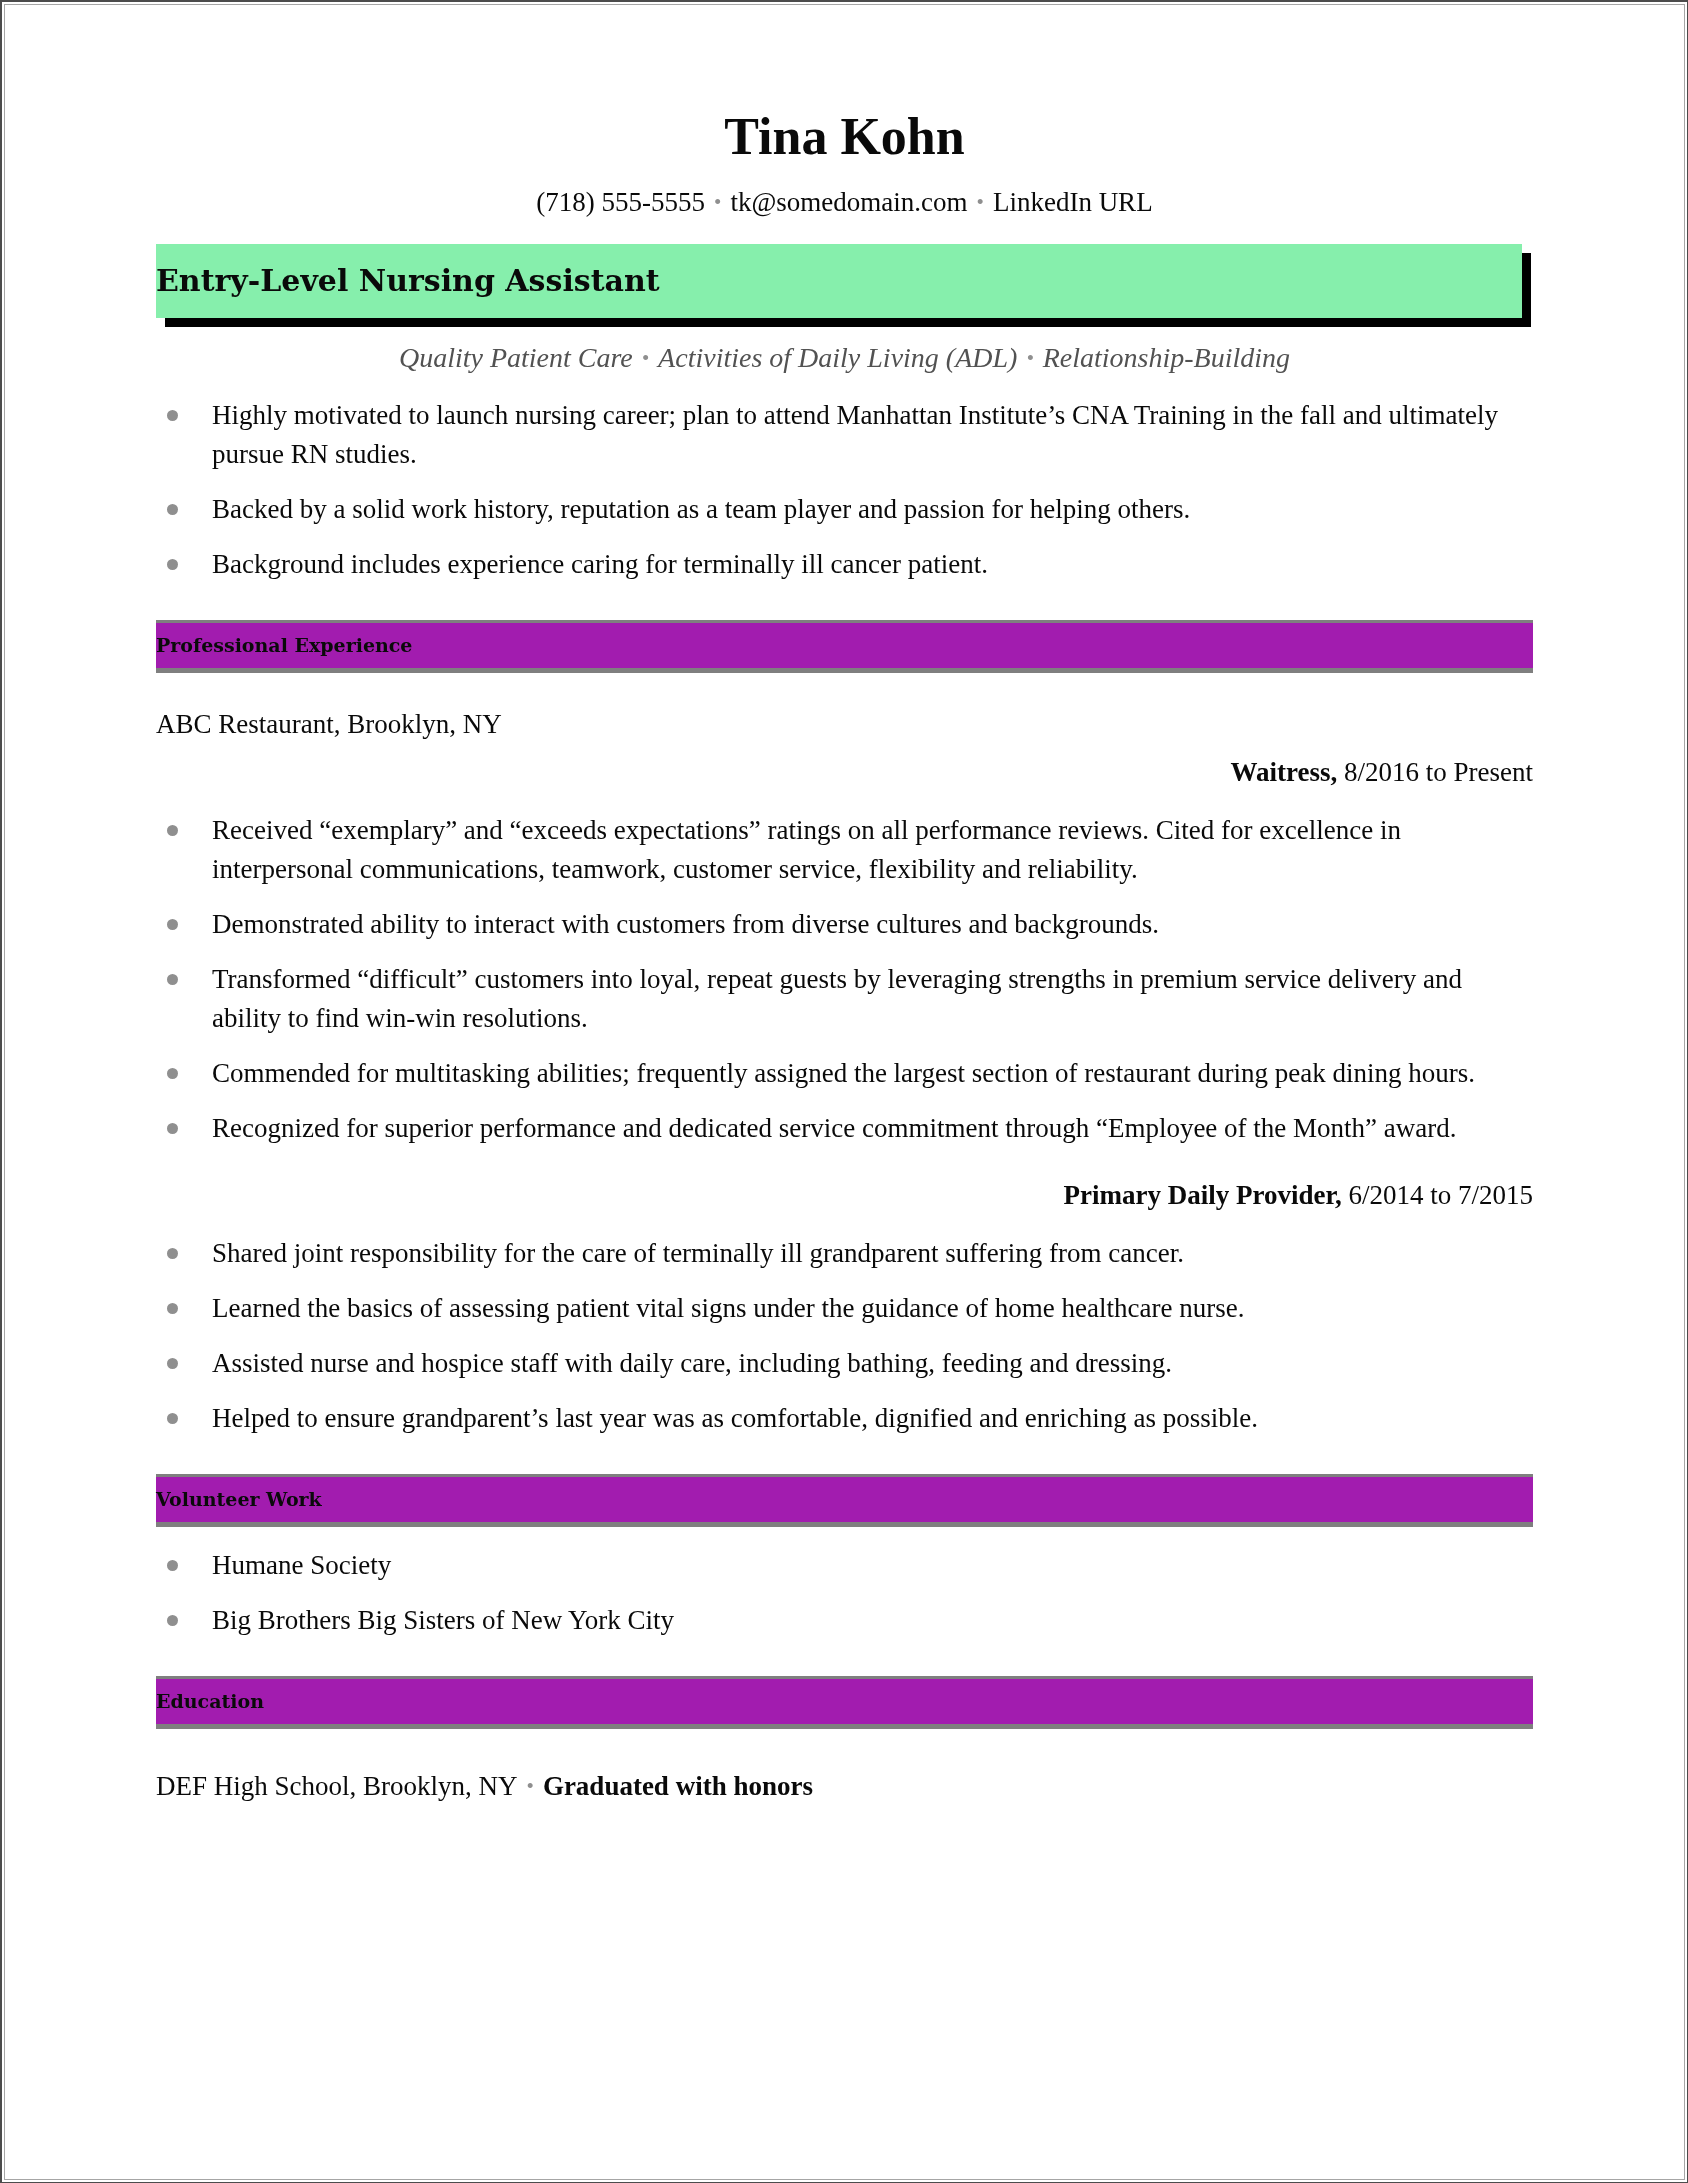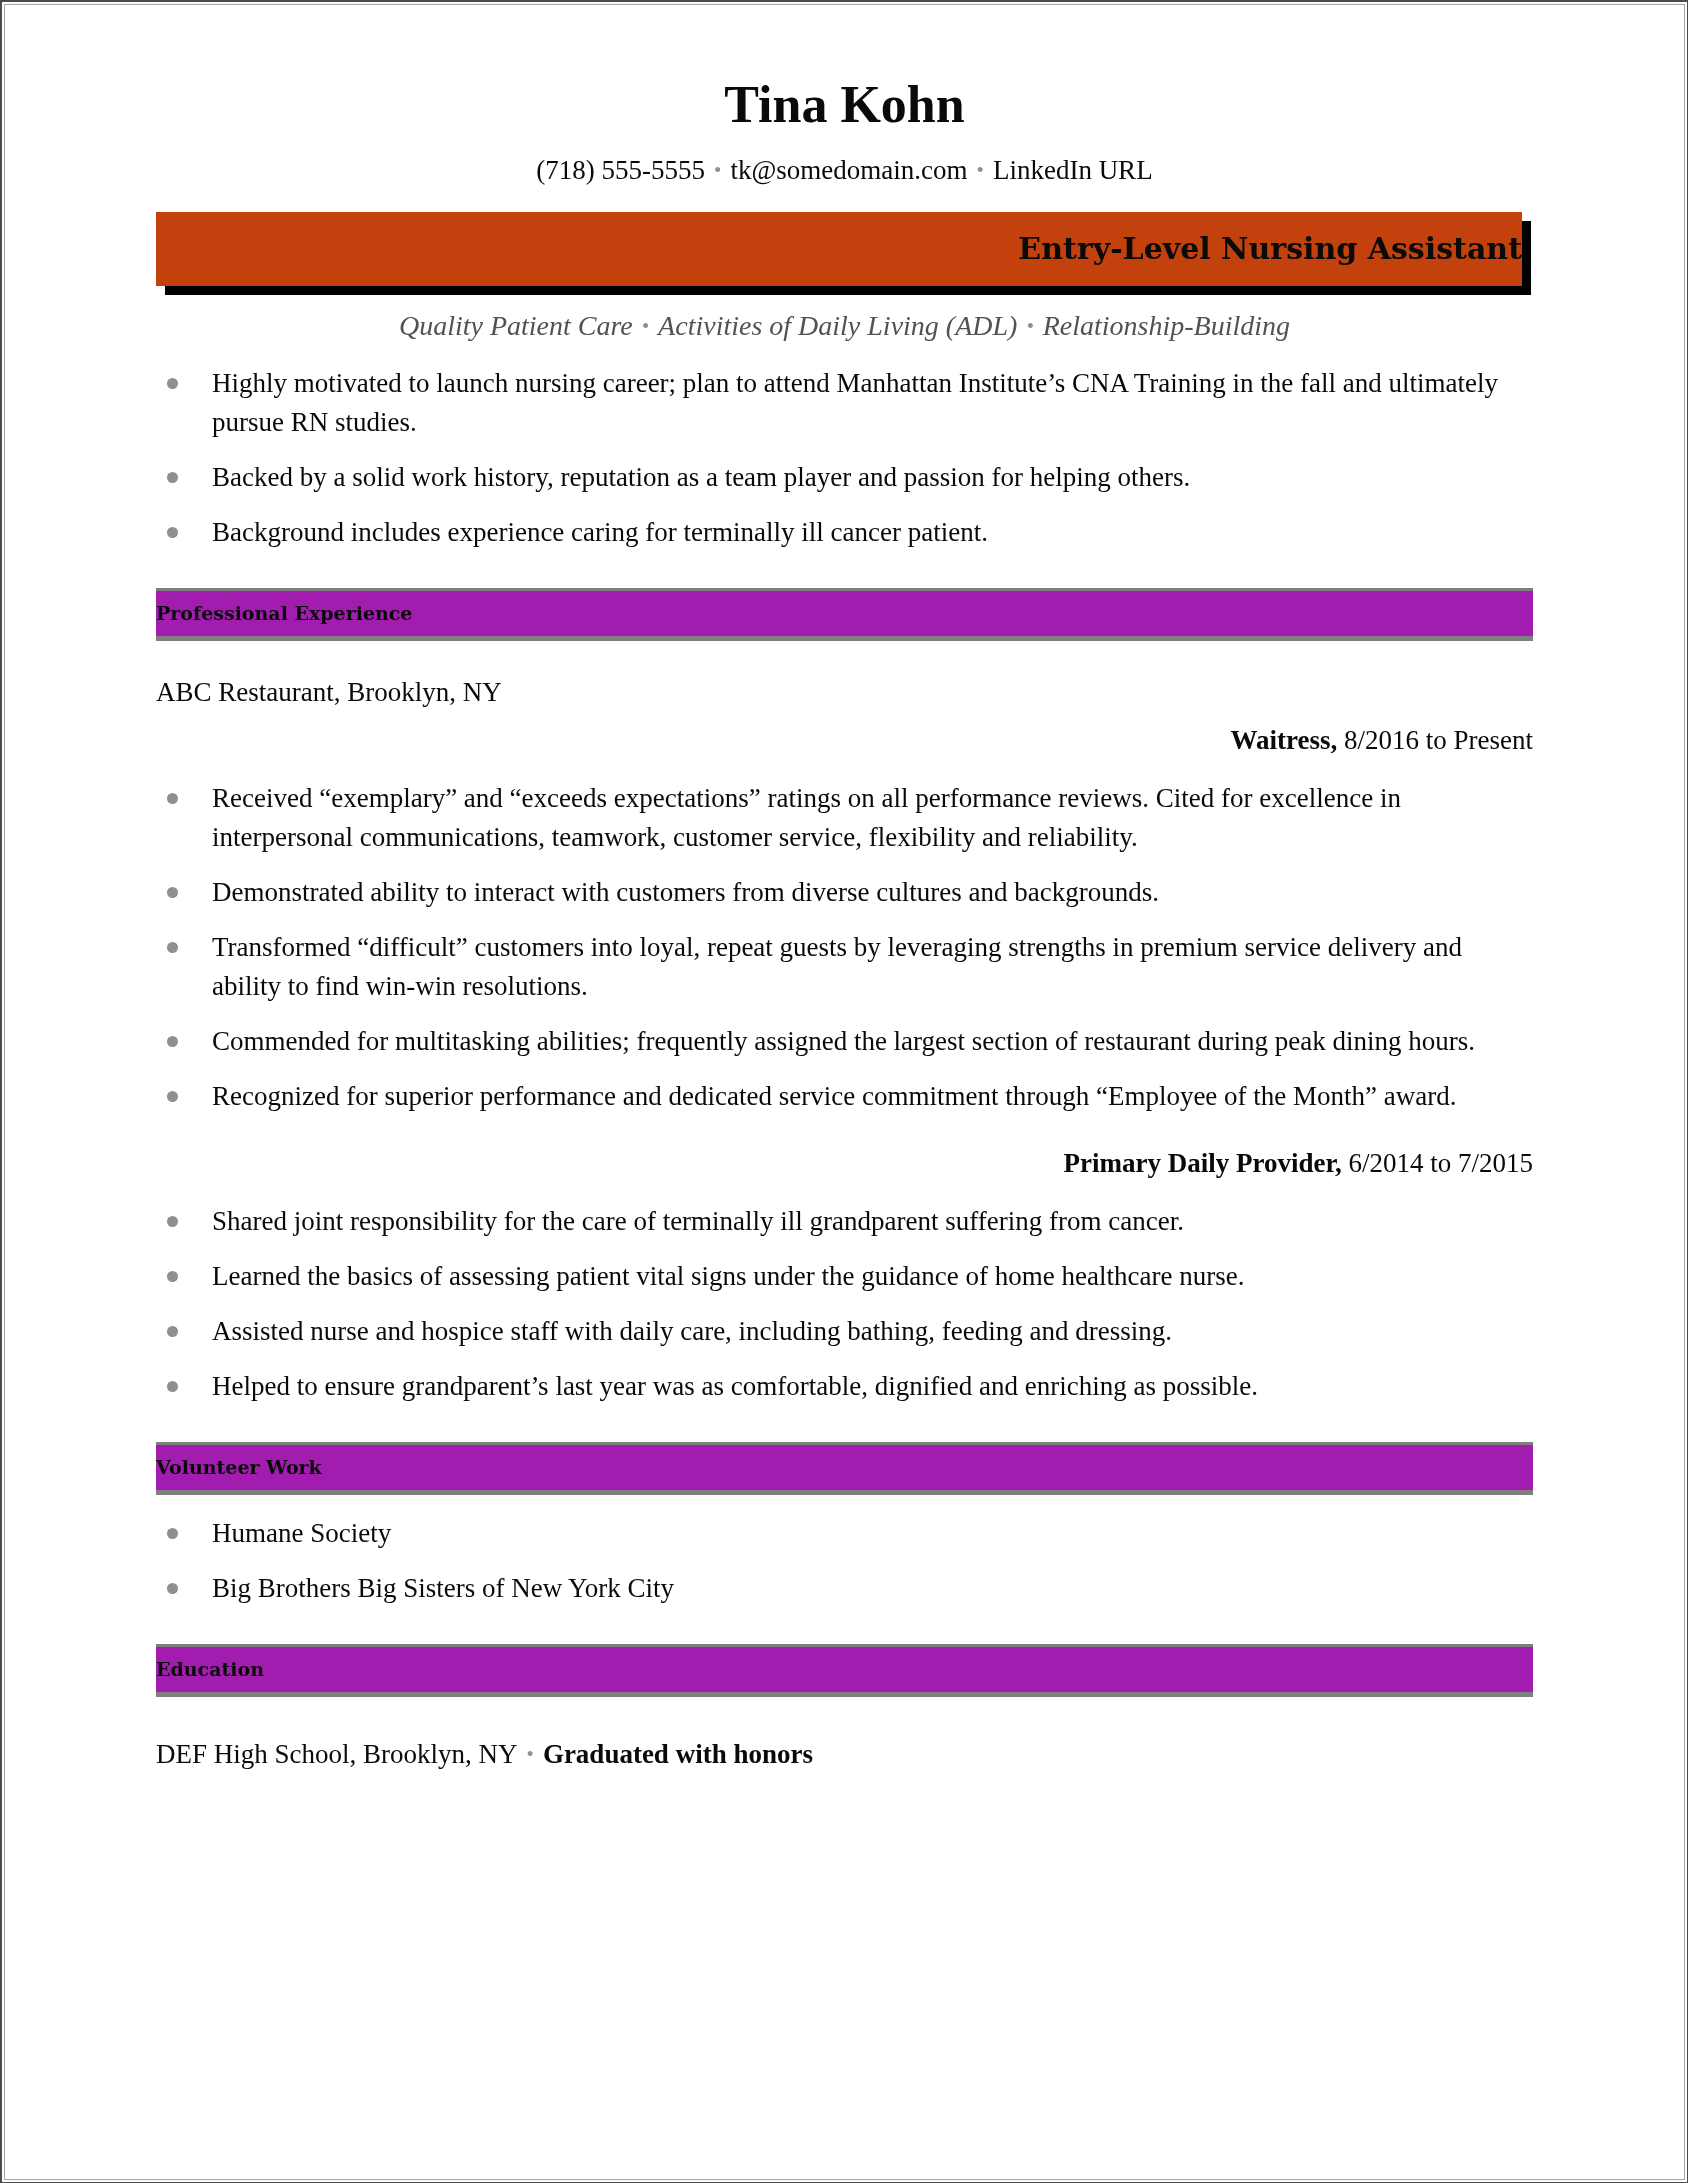"Tina Kohn" .header { padding-top: 76px -> 108px }
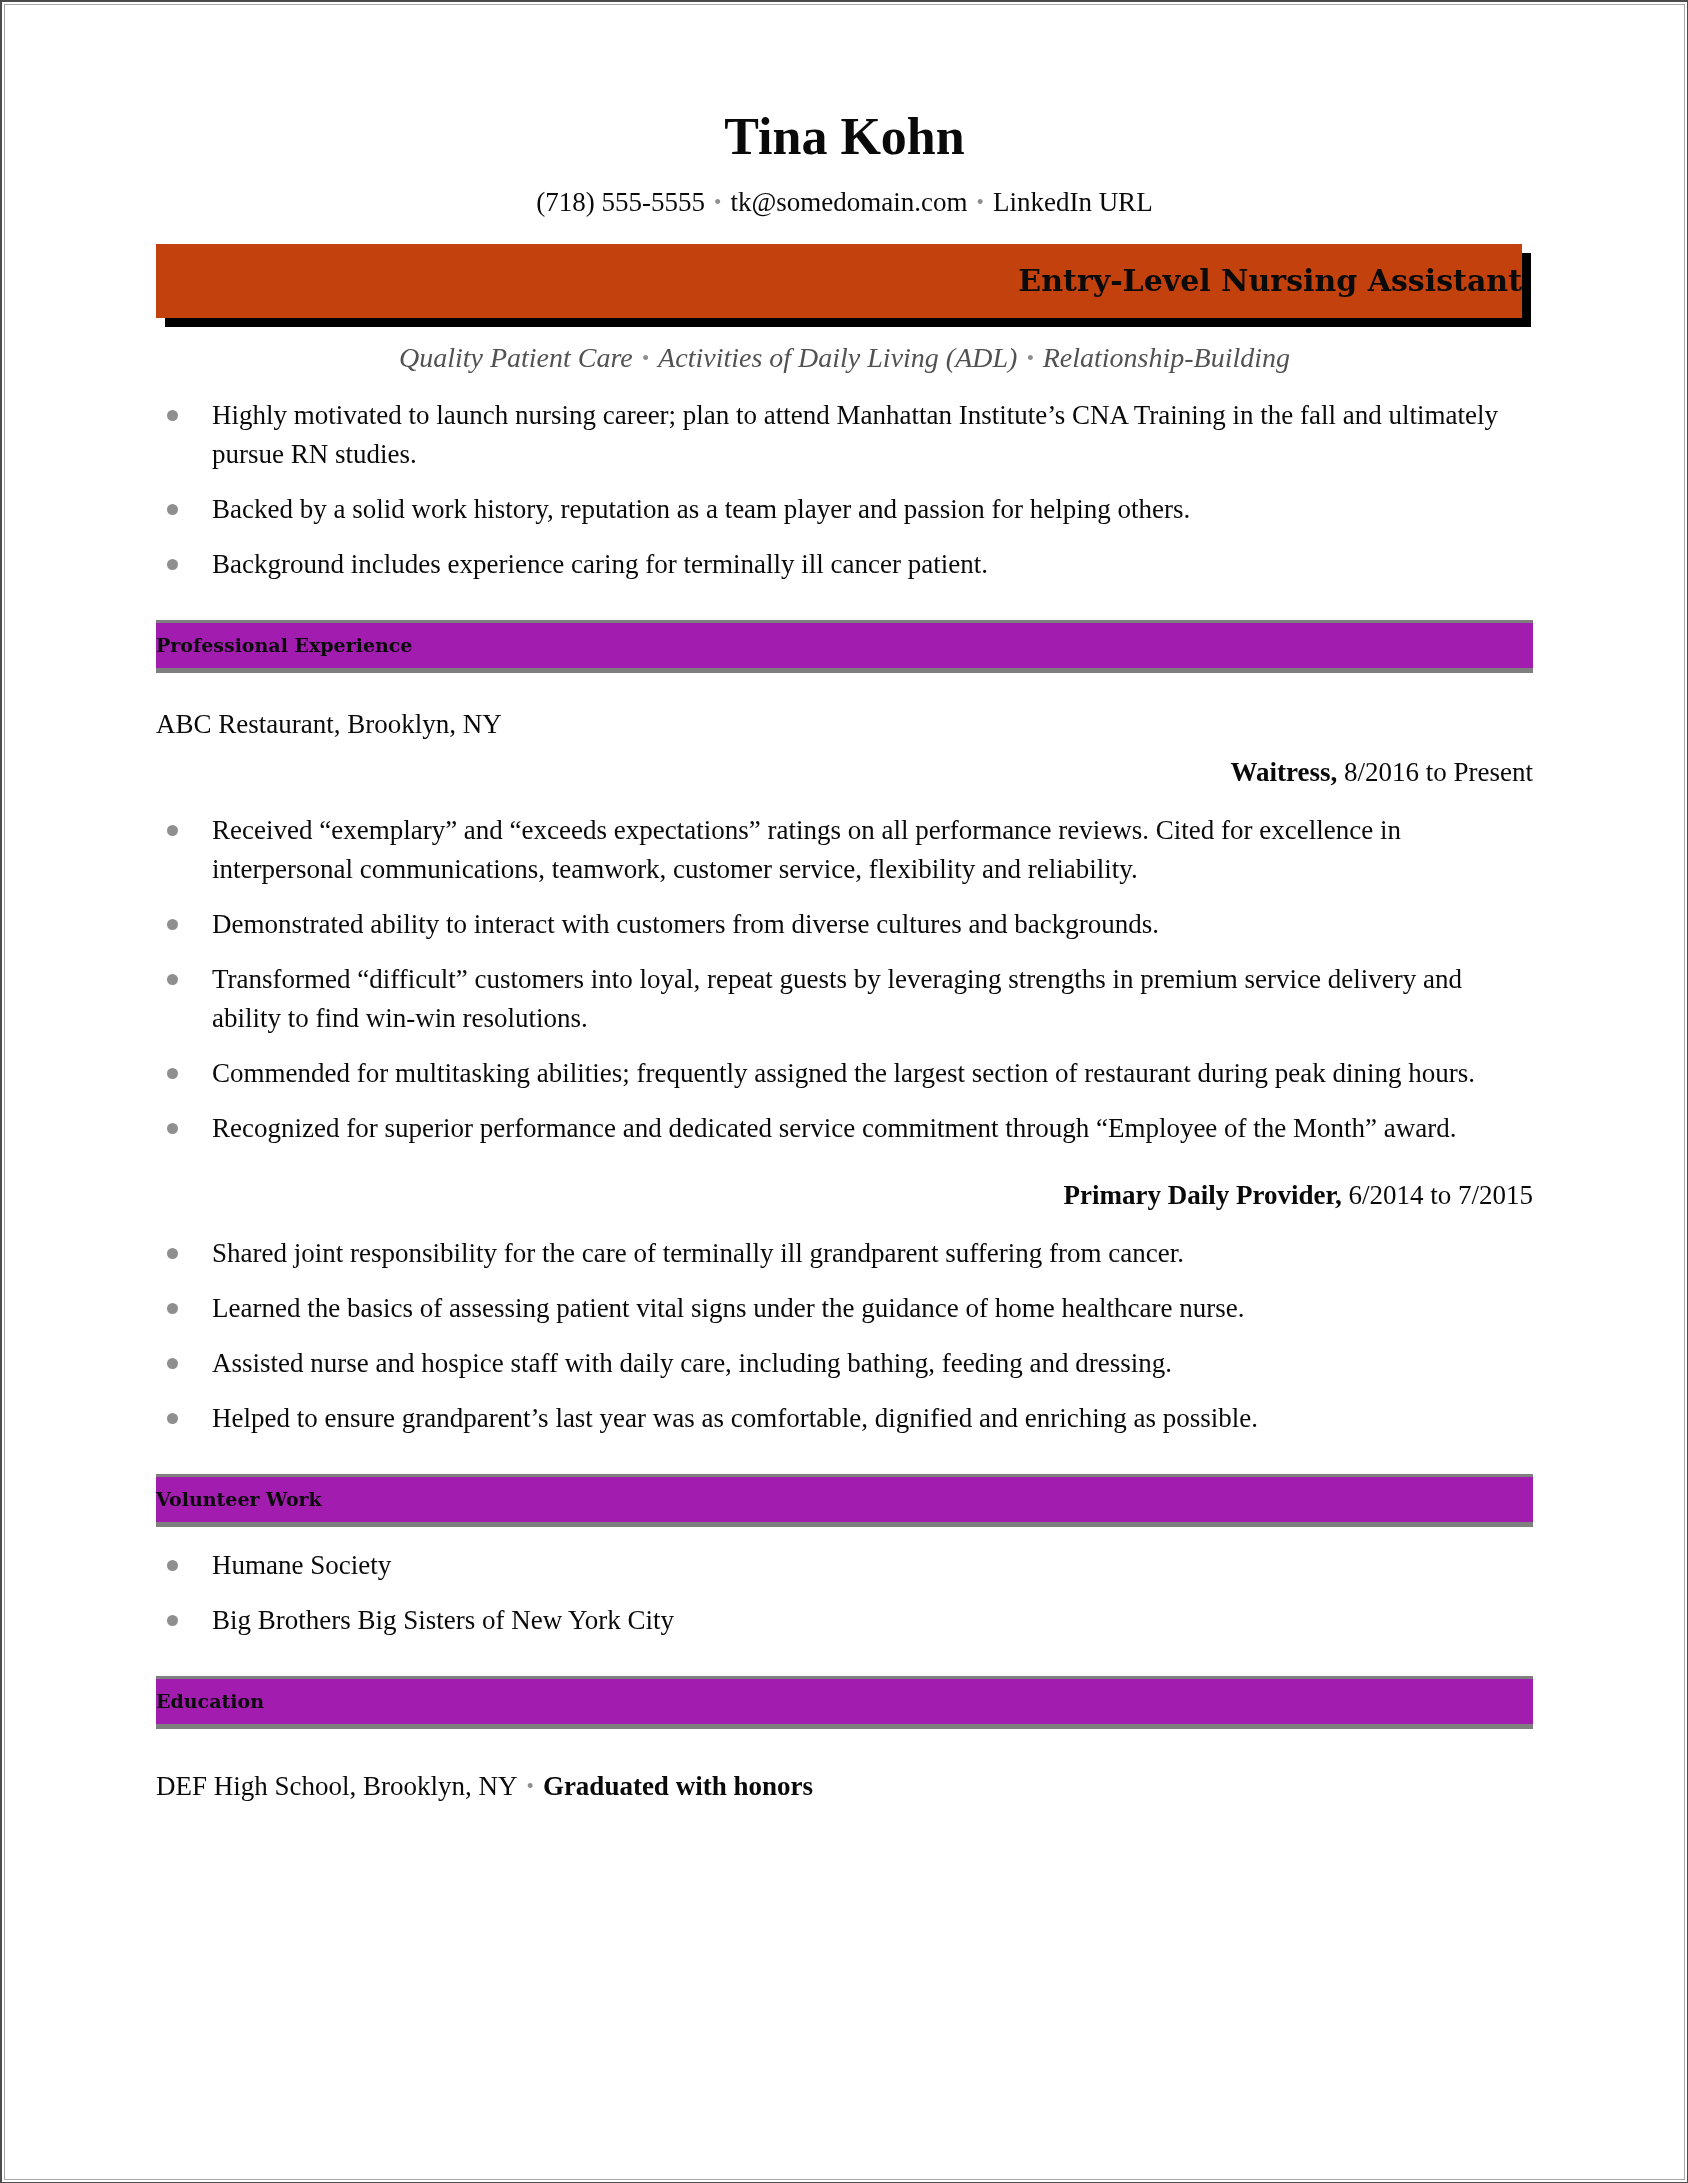"Entry-Level Nursing Assistant" .banner { background: #c2410c -> #86efac; text-align: right -> left }
